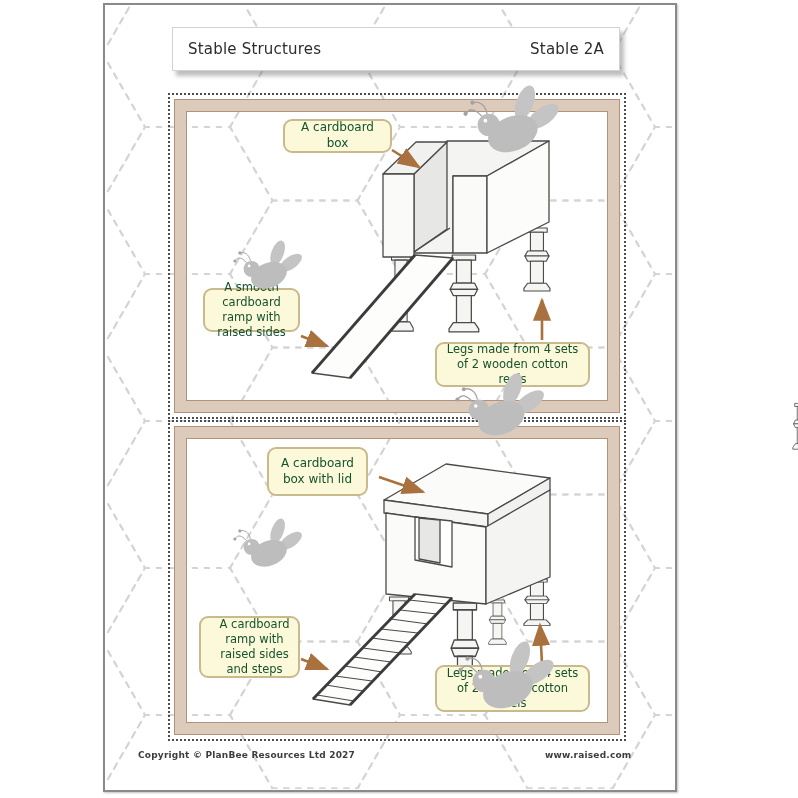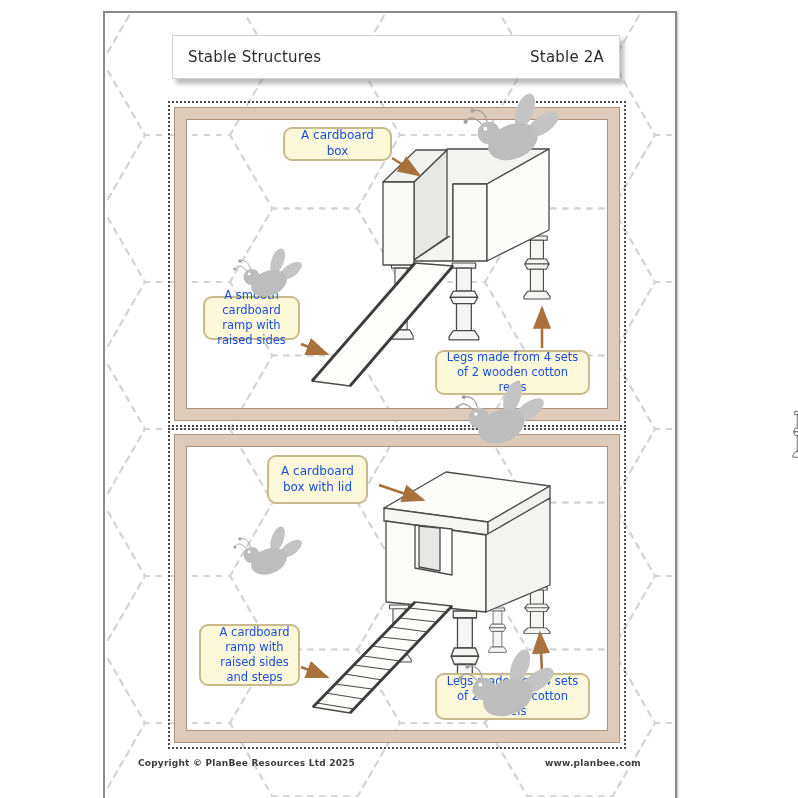"Stable Structures" #root { margin-top: 8px -> none }
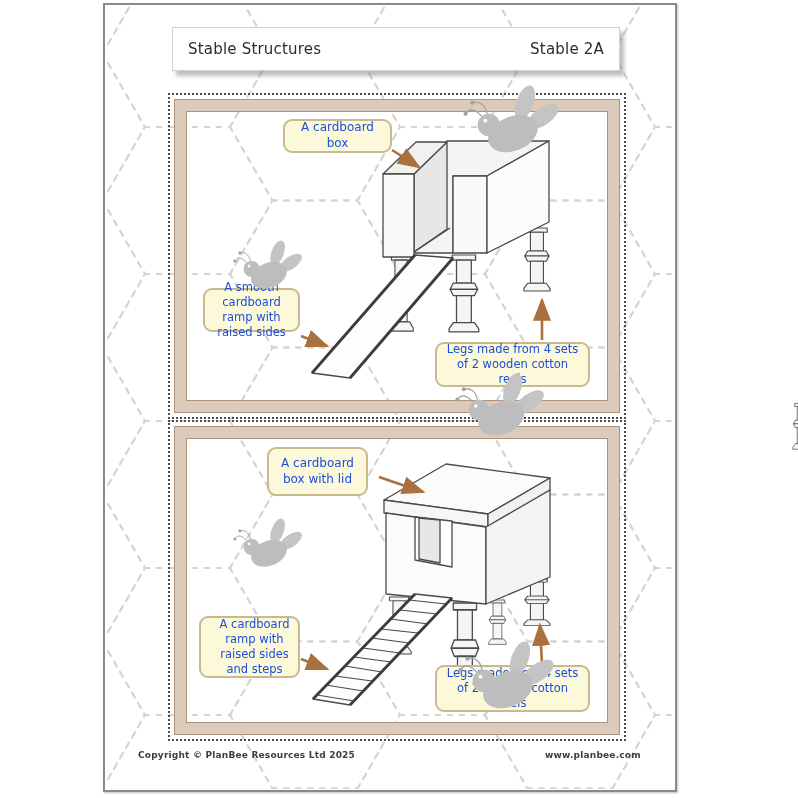"A cardboard box" .label { color: #1d4ed8 -> #14532d }
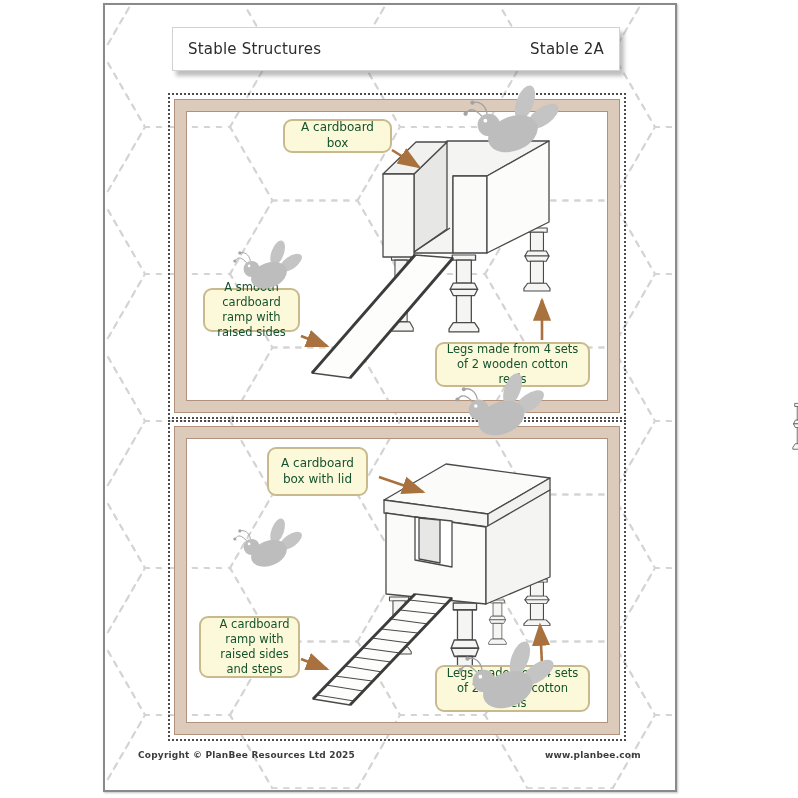"Copyright © PlanBee Resources Ltd" div.footer-text { text: 2025 -> 2027 }
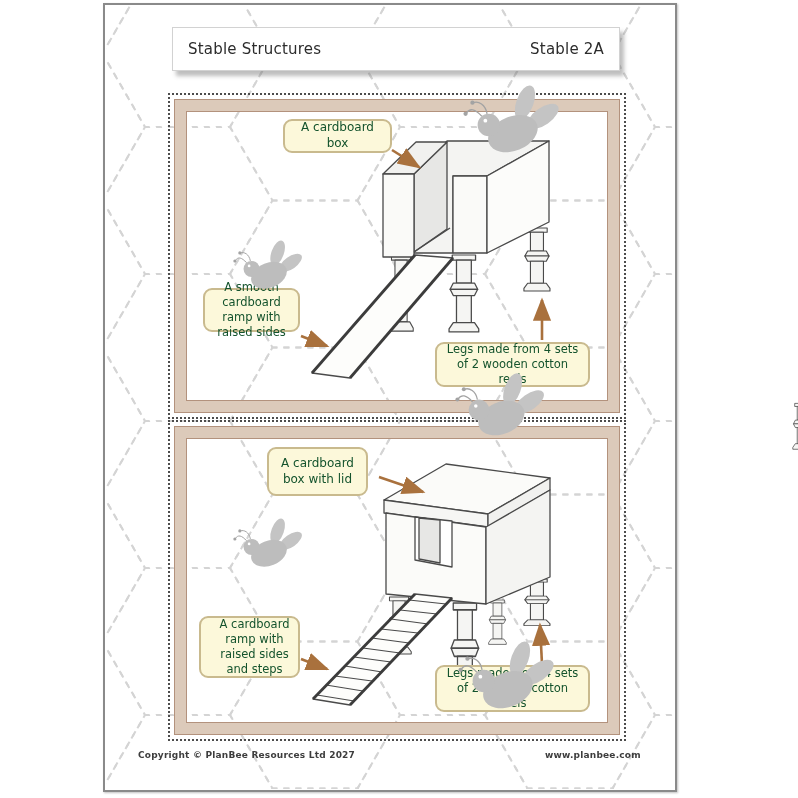"www.planbee.com" div.footer-text { text: www.planbee.com -> www.raised.com }
